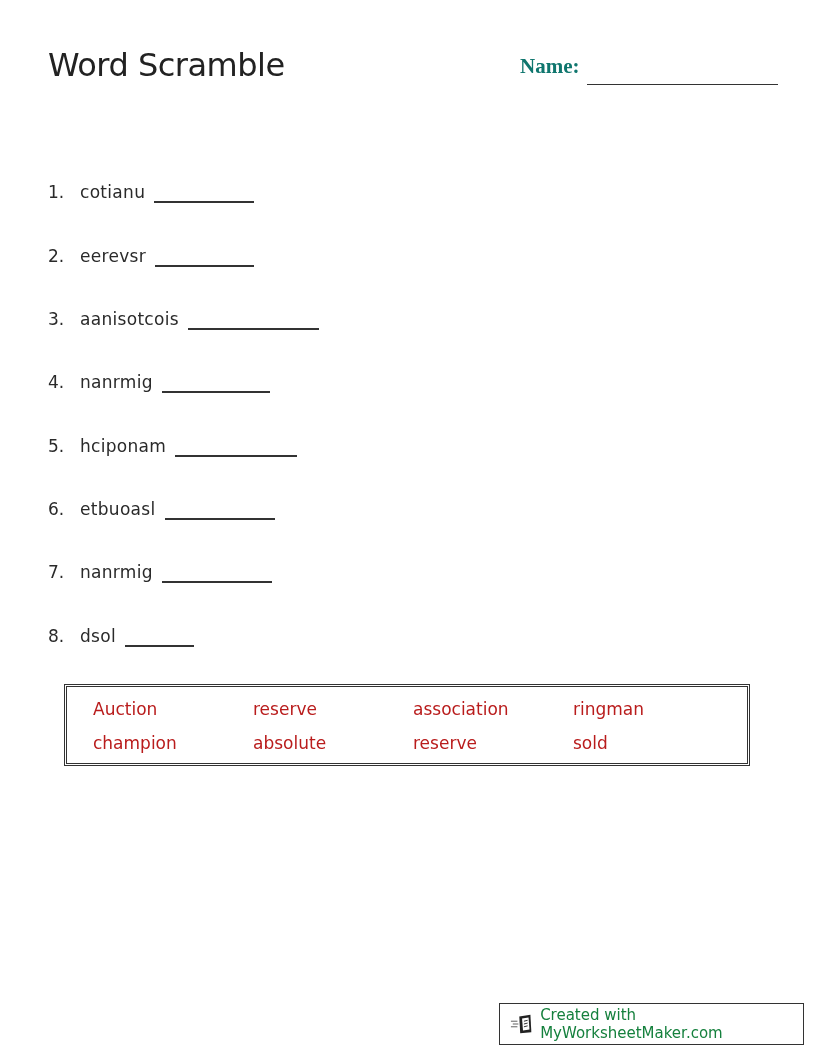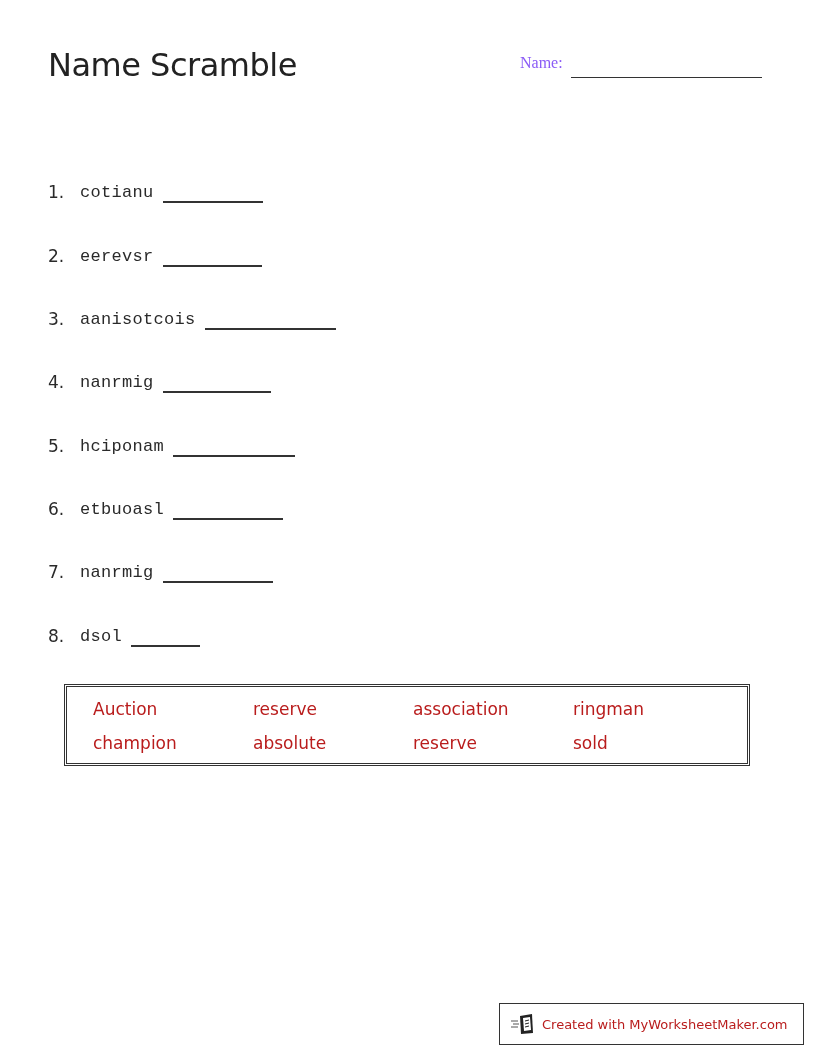"Name Scramble" div.title { text: Name -> Word }
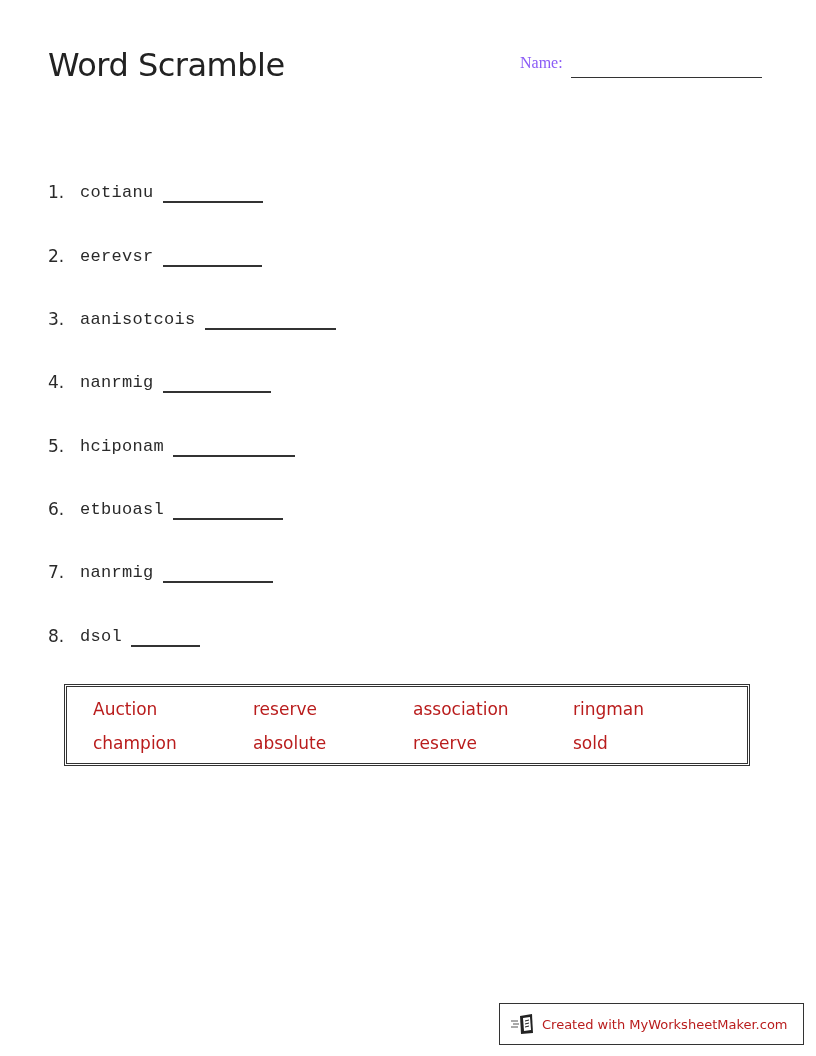"Name:" .name-label { color: #8b5cf6 -> #0f766e; font-size: 16px -> 21px; font-weight: none -> bold }
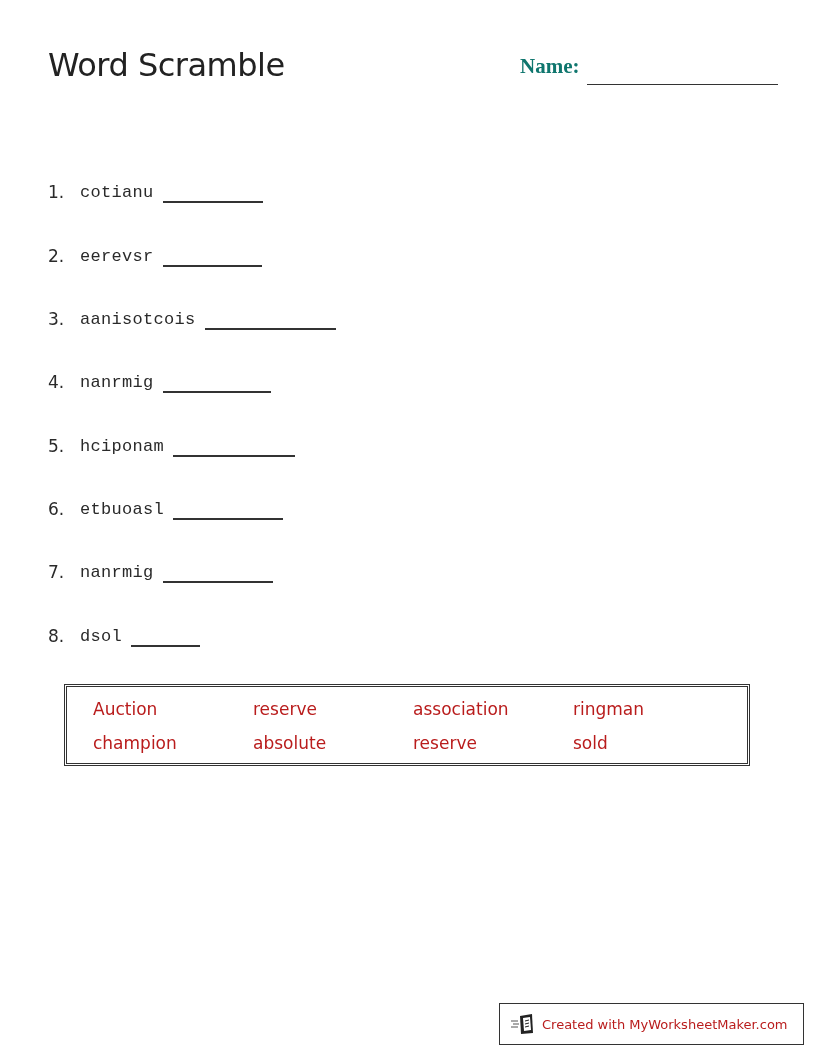"cotianu" .word { font-family: Liberation Mono, monospace -> none }
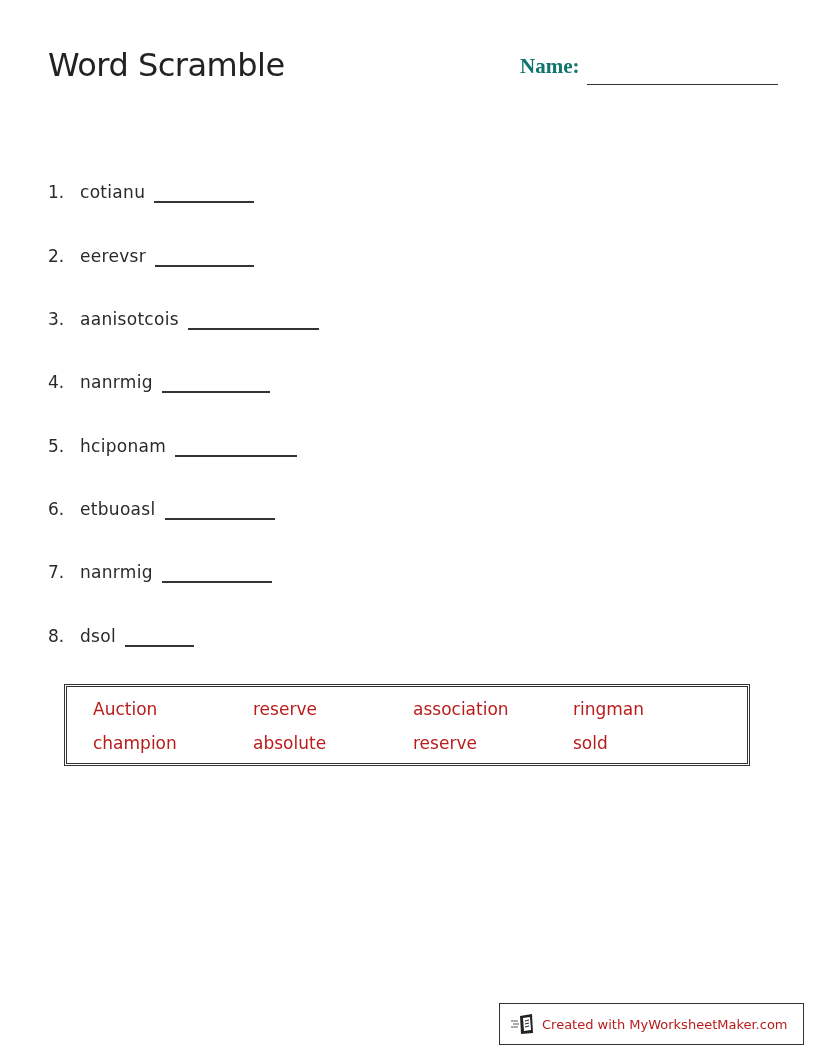"Created with MyWorksheetMaker.com" .footer-text { color: #b91c1c -> #15803d; font-size: 13px -> 15px }
